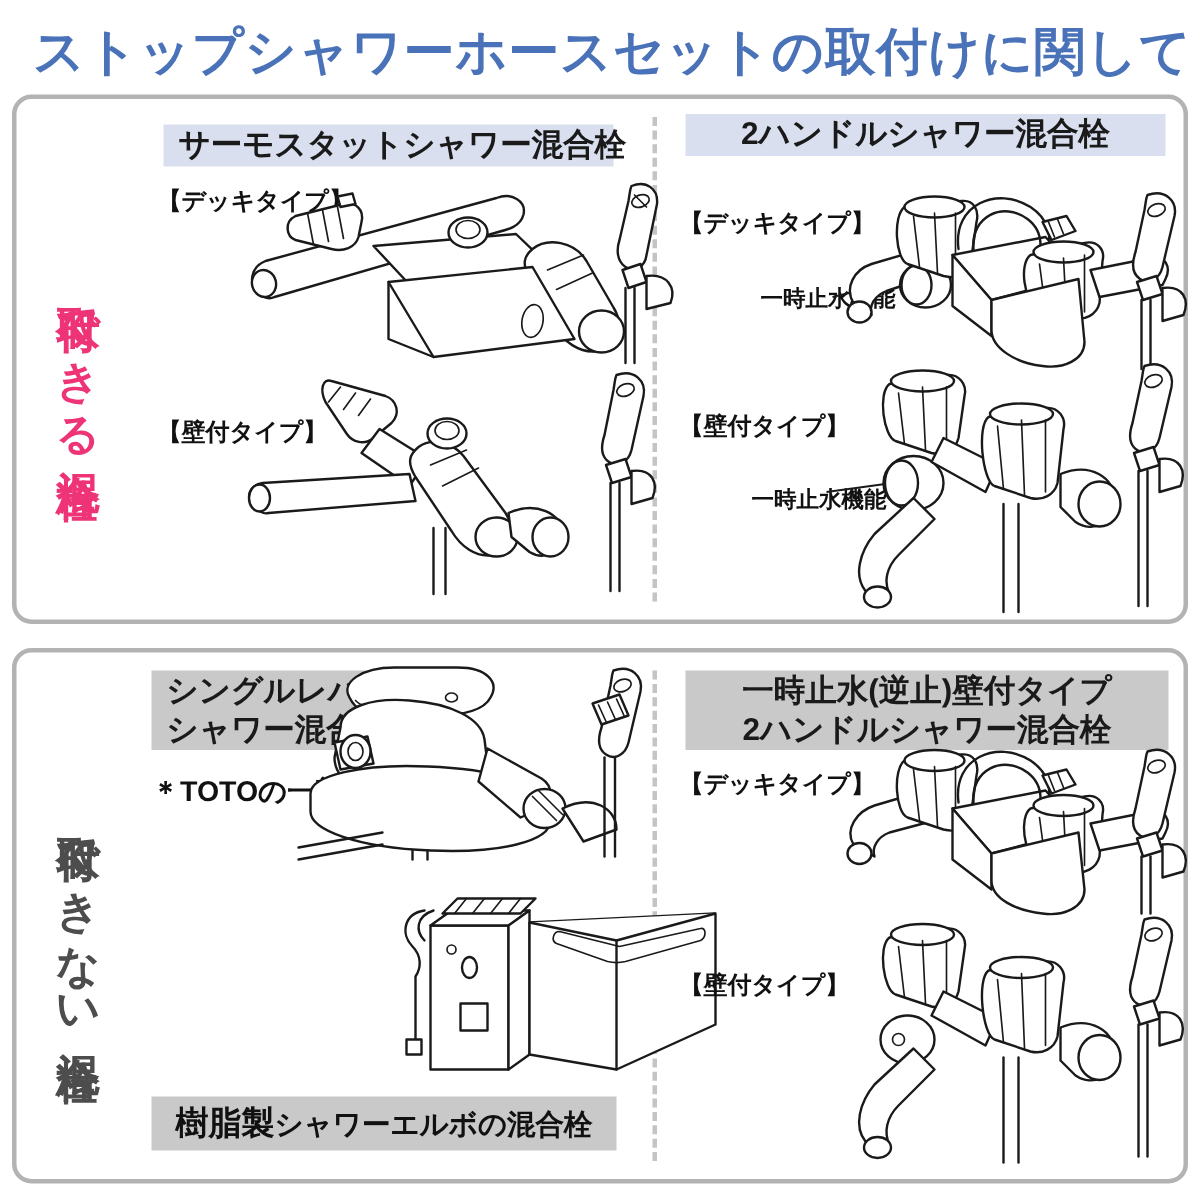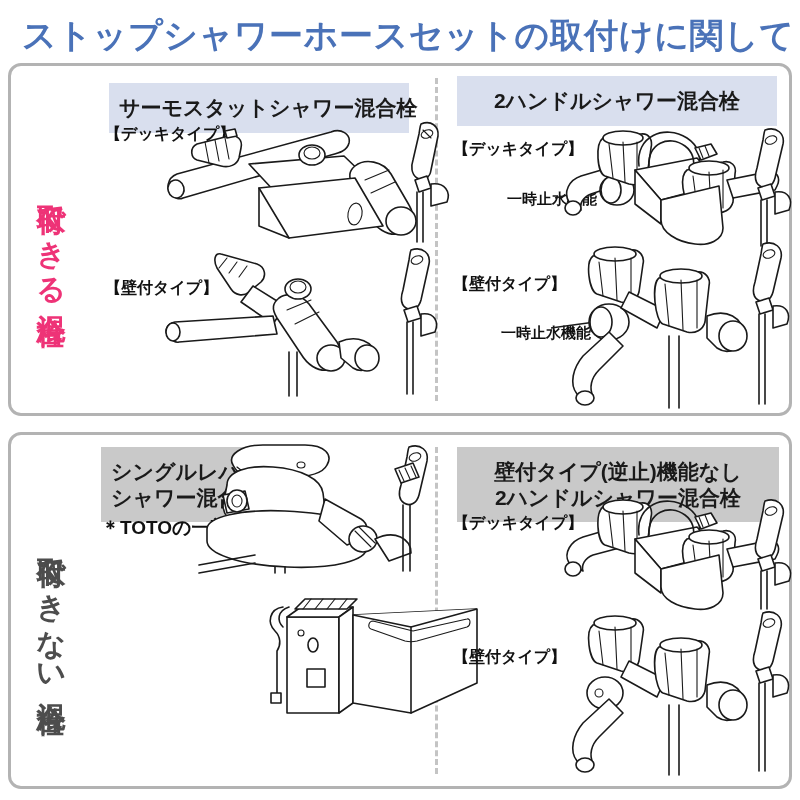"サーモスタットシャワー混合栓" .band { padding: 12px 10px -> 1px 10px }
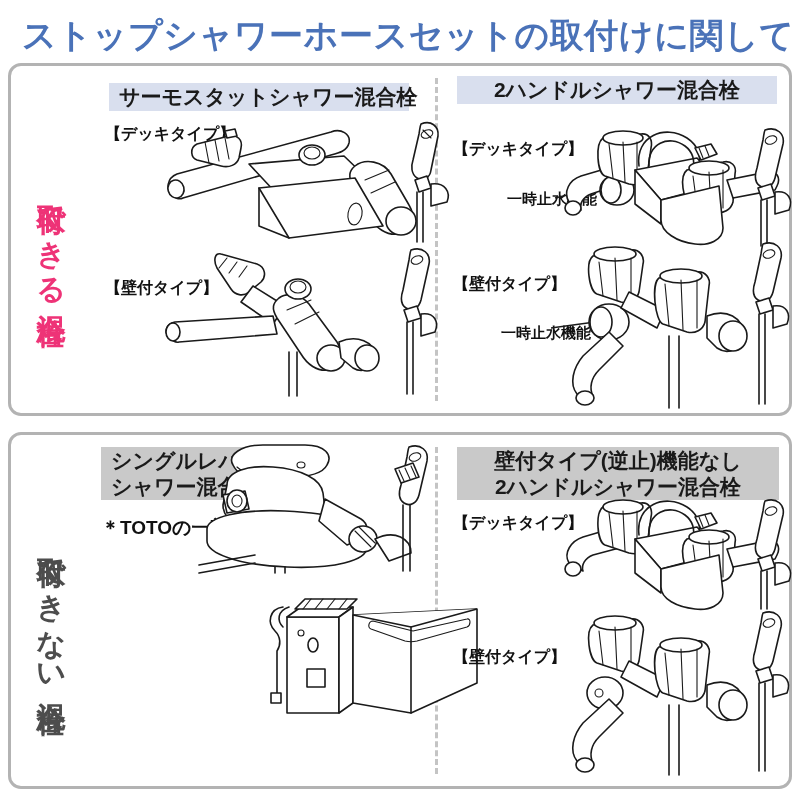"壁付タイプ(逆止)機能なし" div { text: 壁付タイプ(逆止)機能なし -> 一時止水(逆止)壁付タイプ }
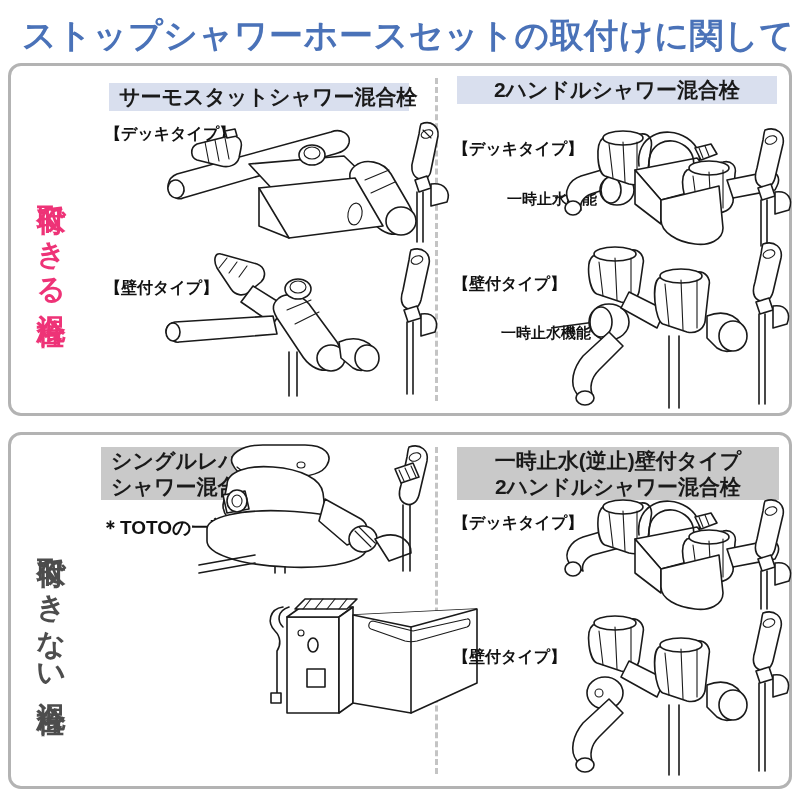"樹脂製シャワーエルボの混合栓" div.band-mixed { html: none -> <div> <span>樹脂製</span><span>シャワーエルボの混合栓</span> </div> }
